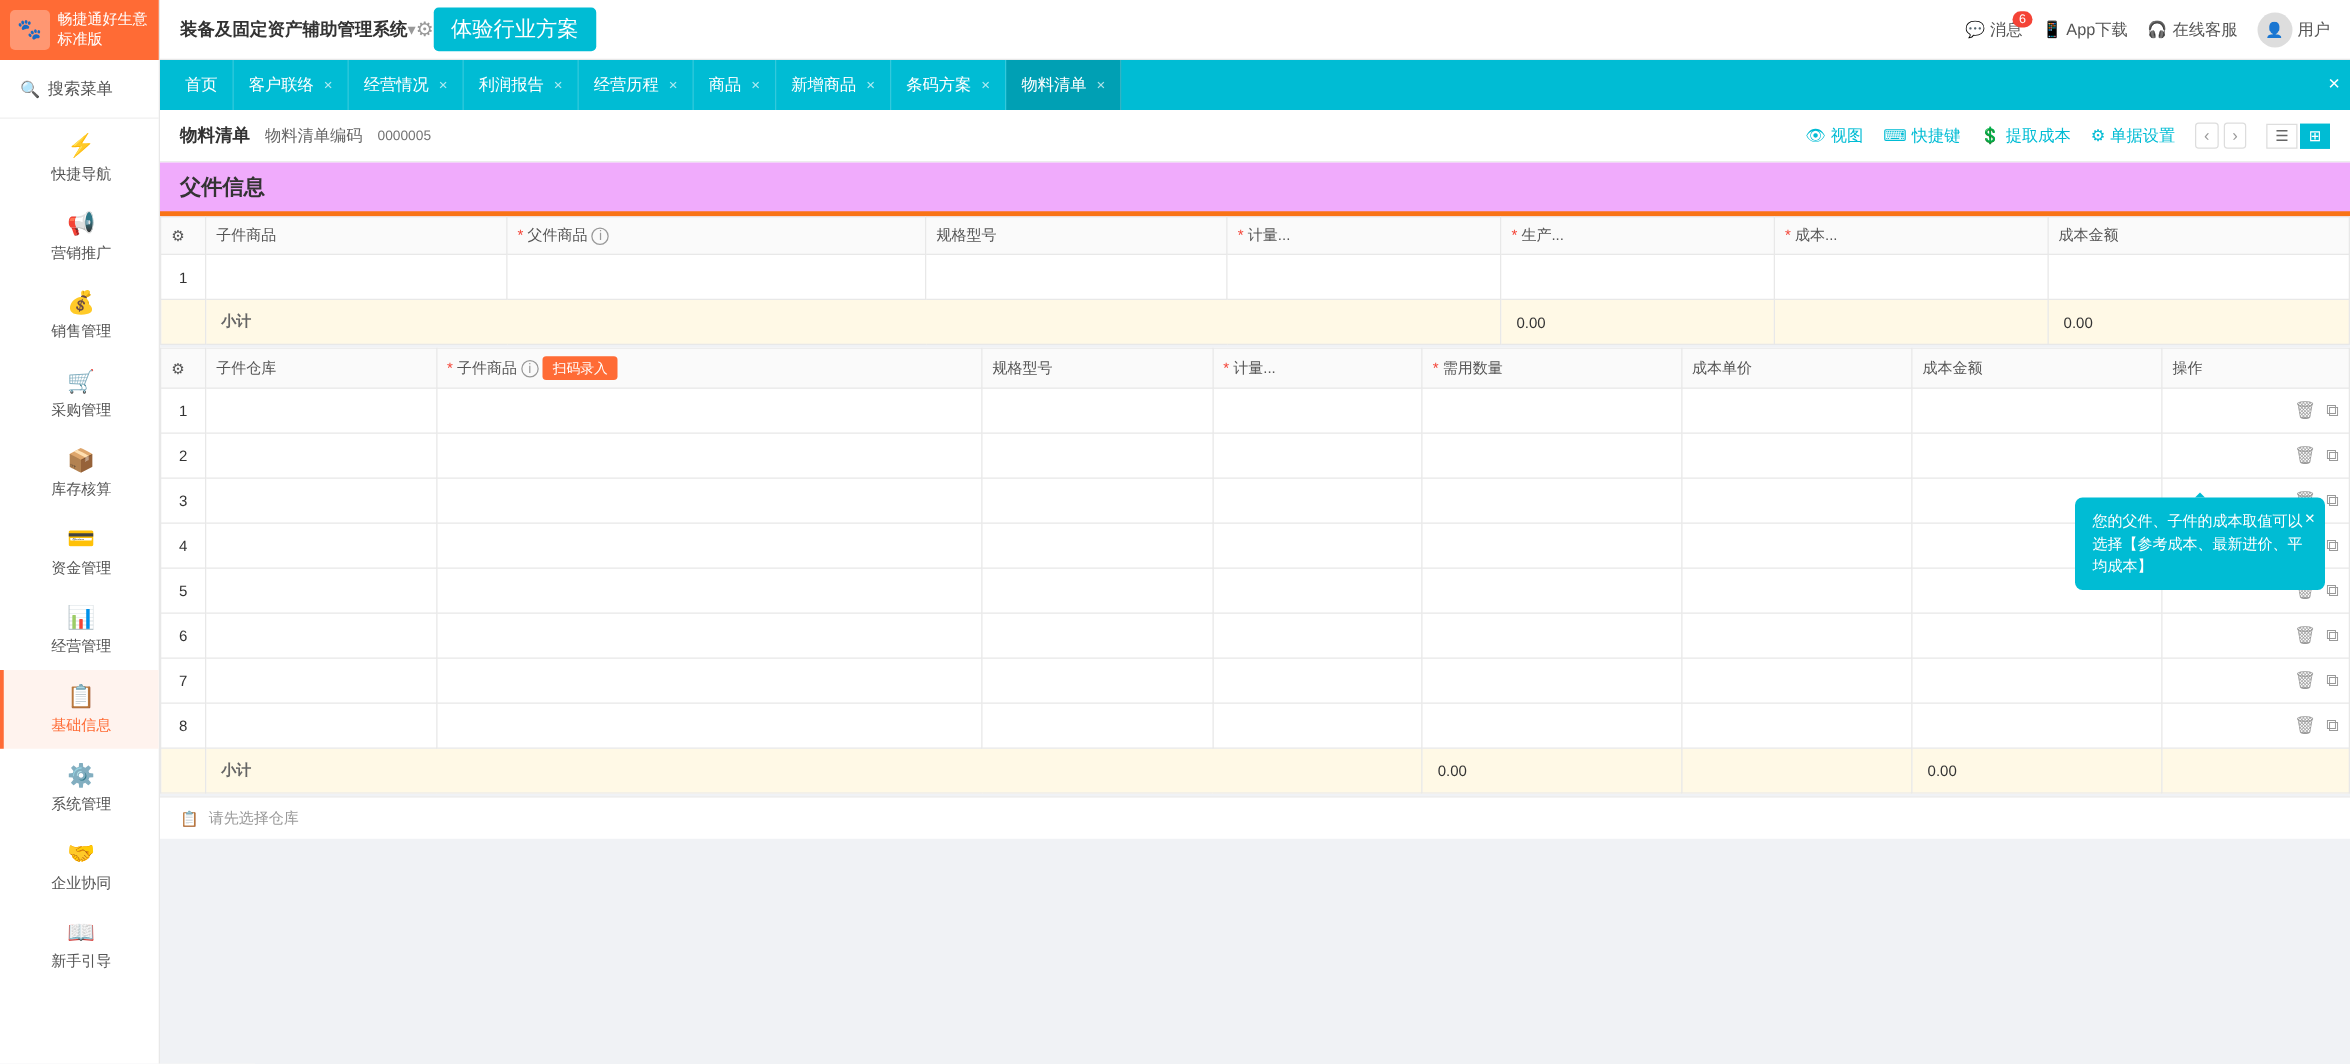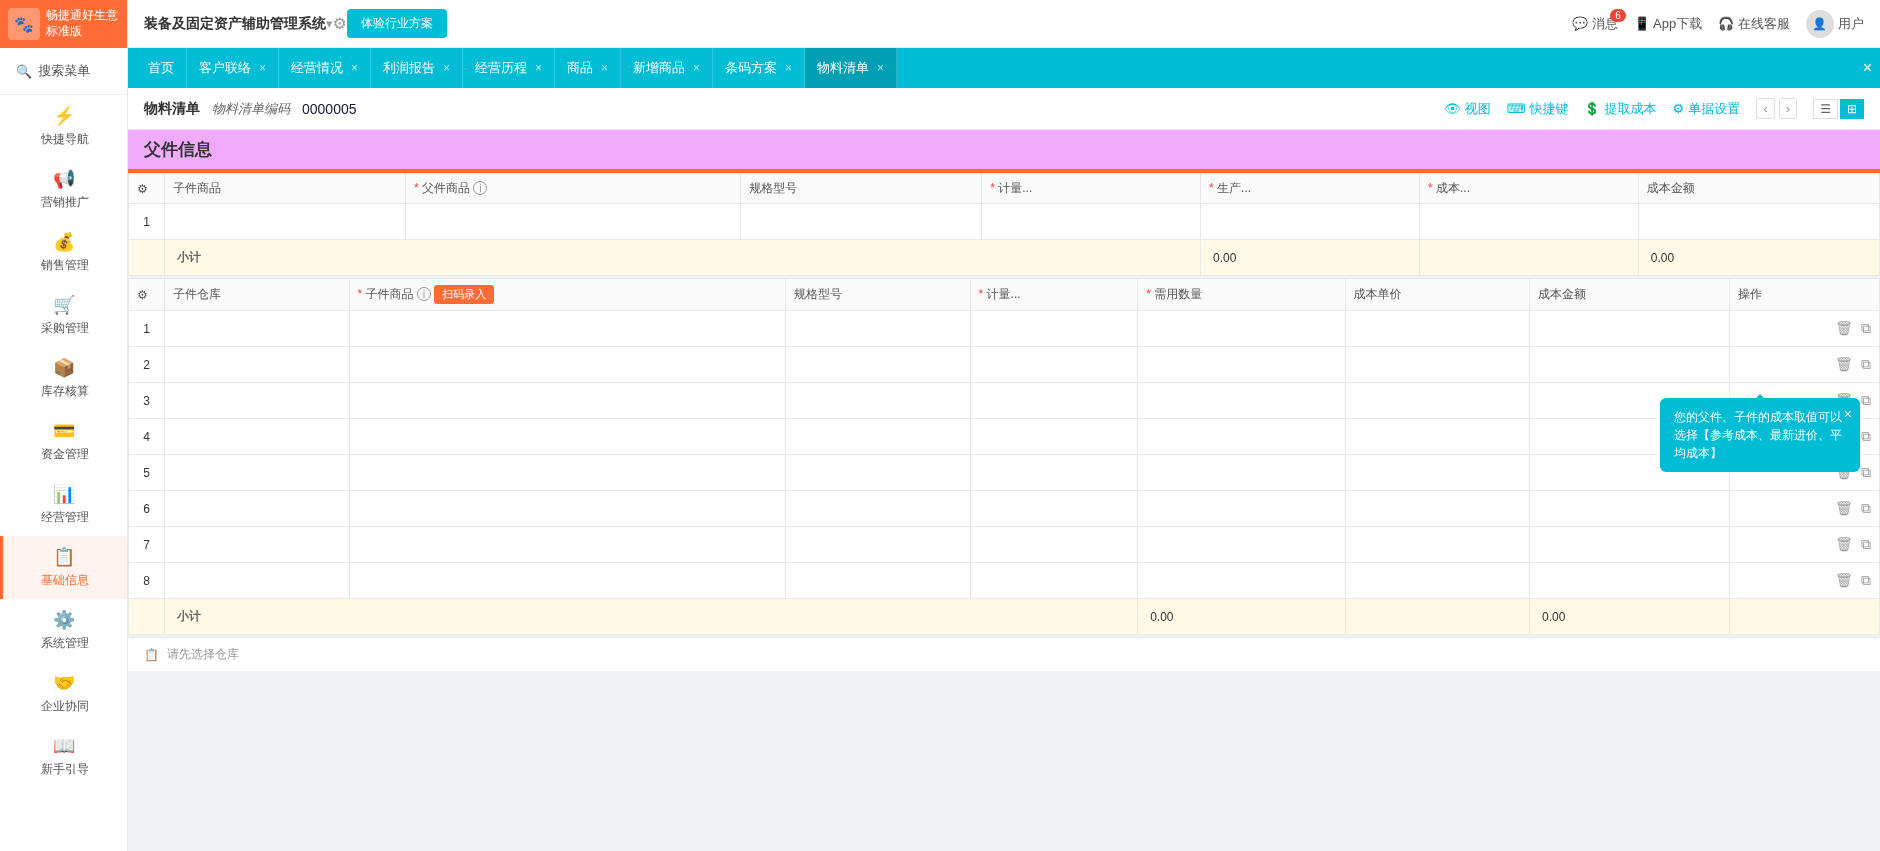"体验行业方案" .topbar-trial-btn { font-size: 12px -> 17px }
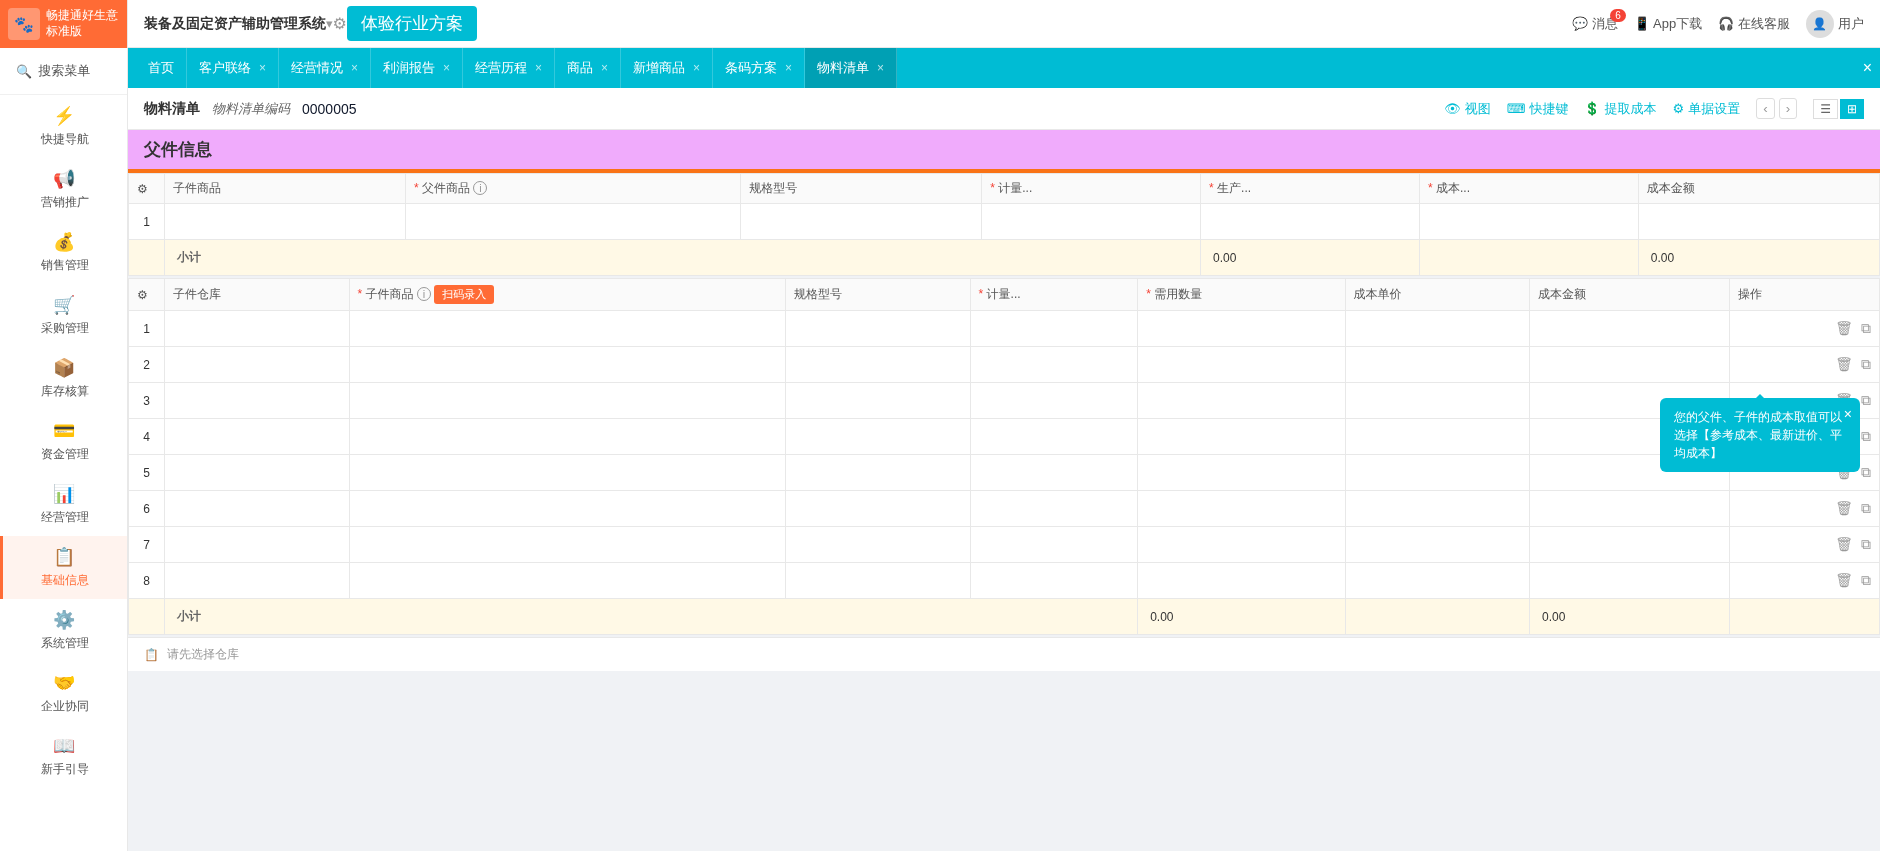"物料清单编码" .sub-header-code-label { font-style: italic -> none }
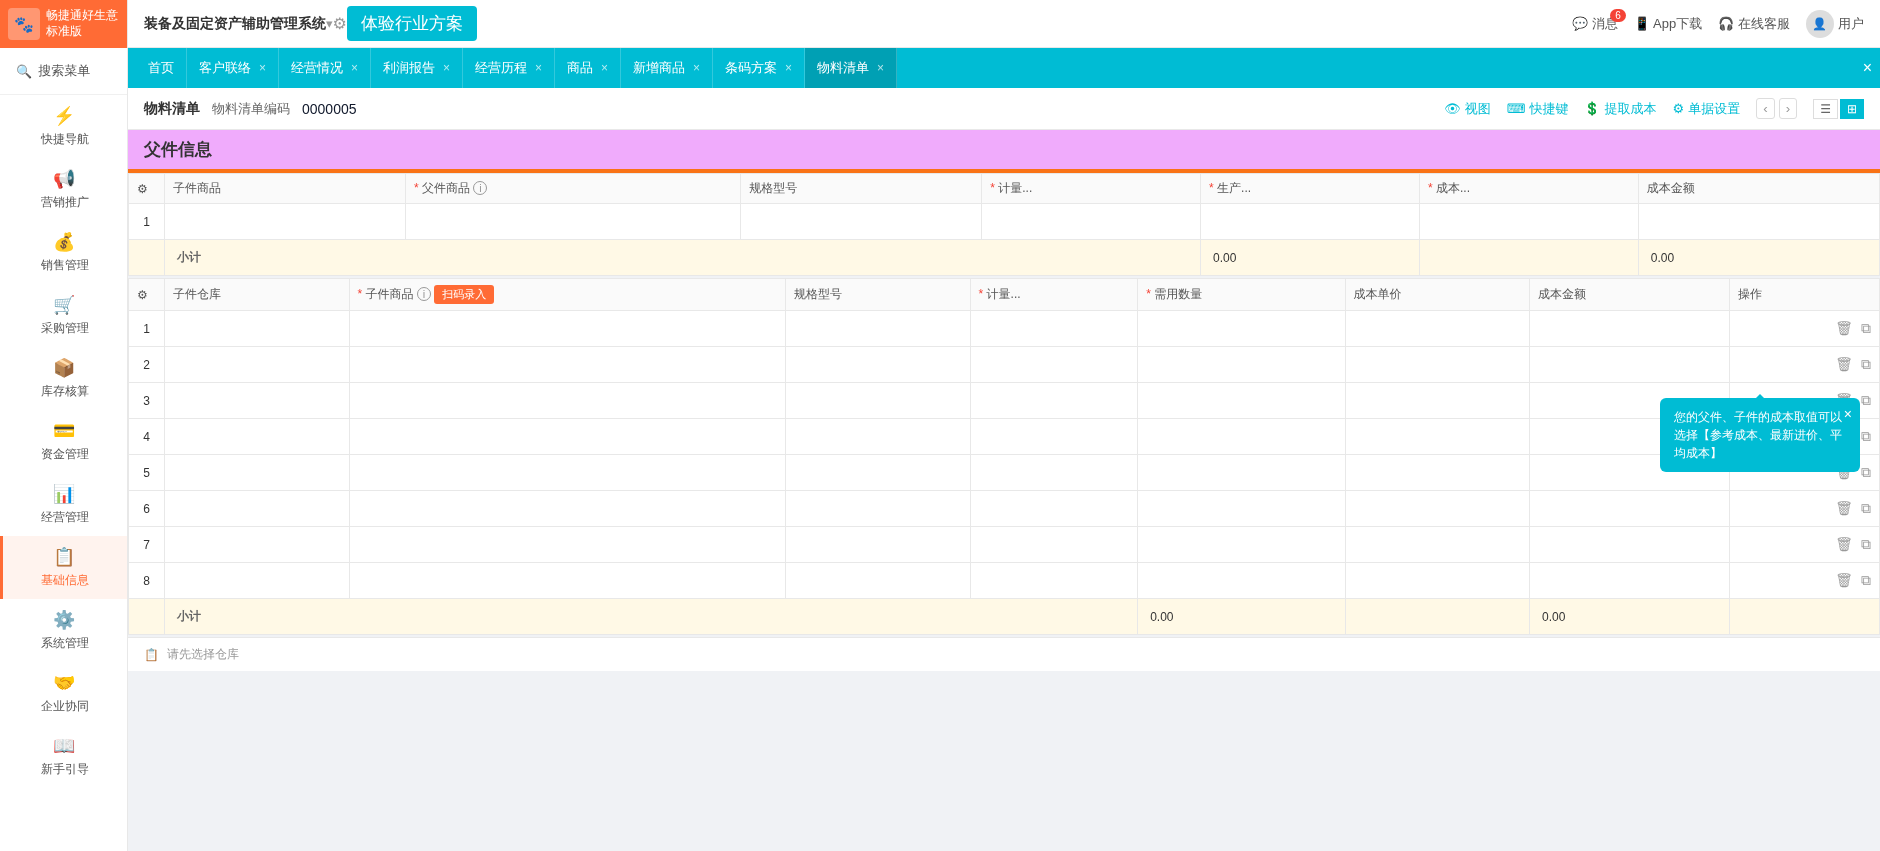"0000005" .sub-header-code { color: #0f172a -> #737373; font-size: 14px -> 11px }
